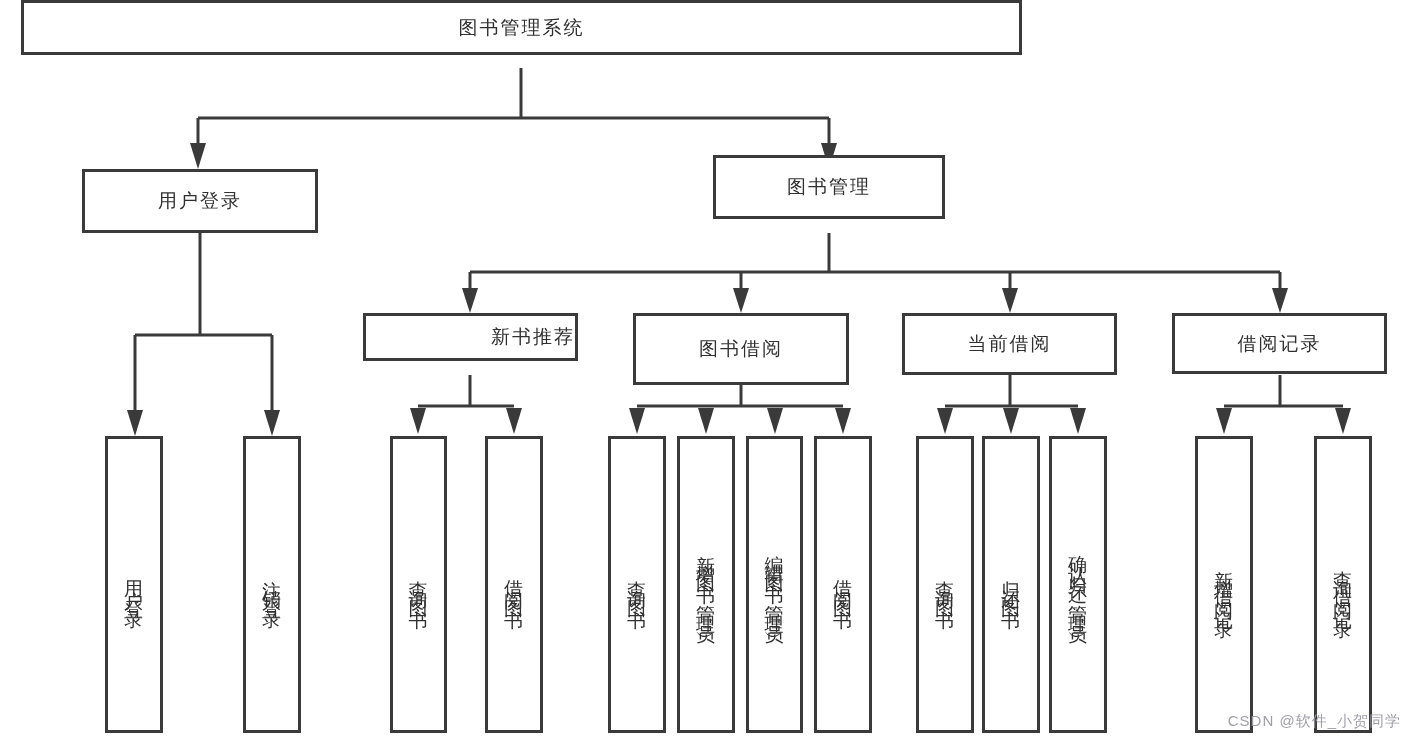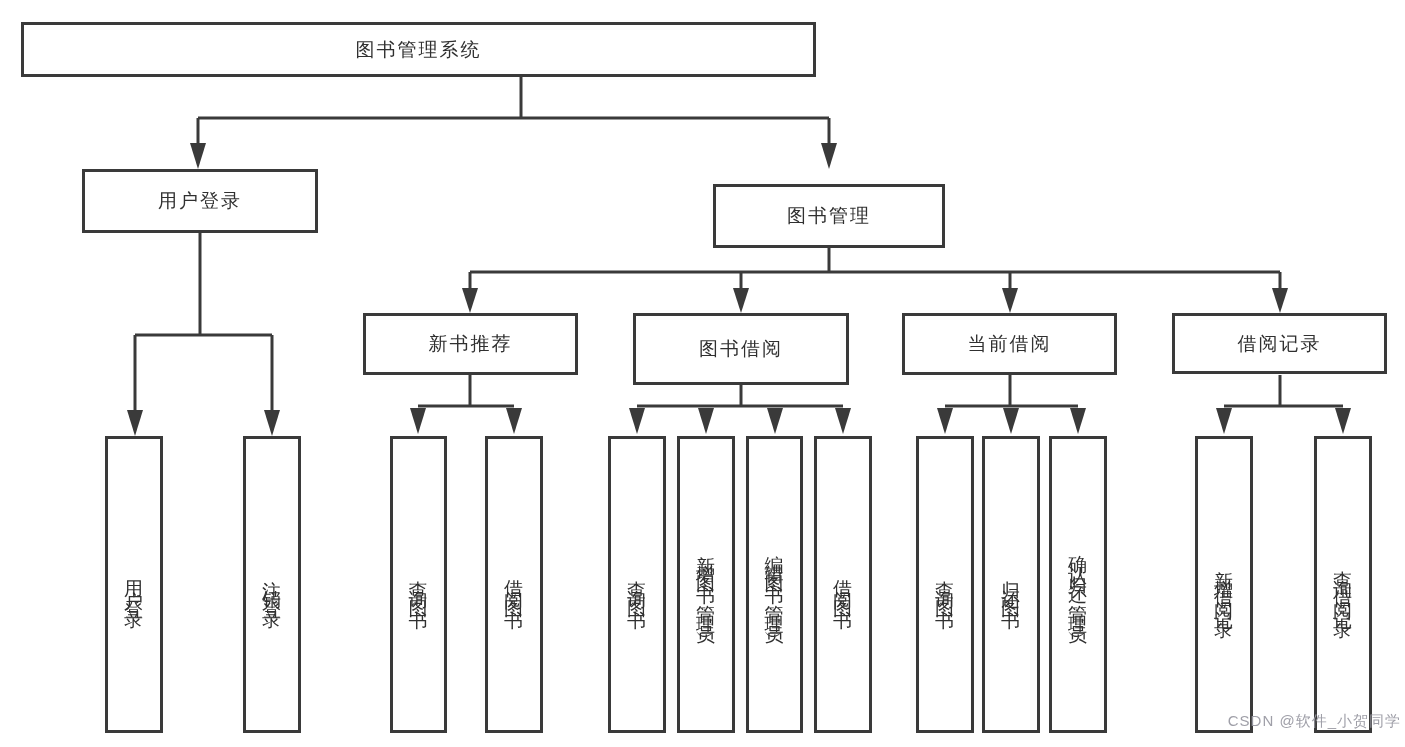"图书管理系统" div.node { top: 22px -> 0; width: 795px -> 1001px }
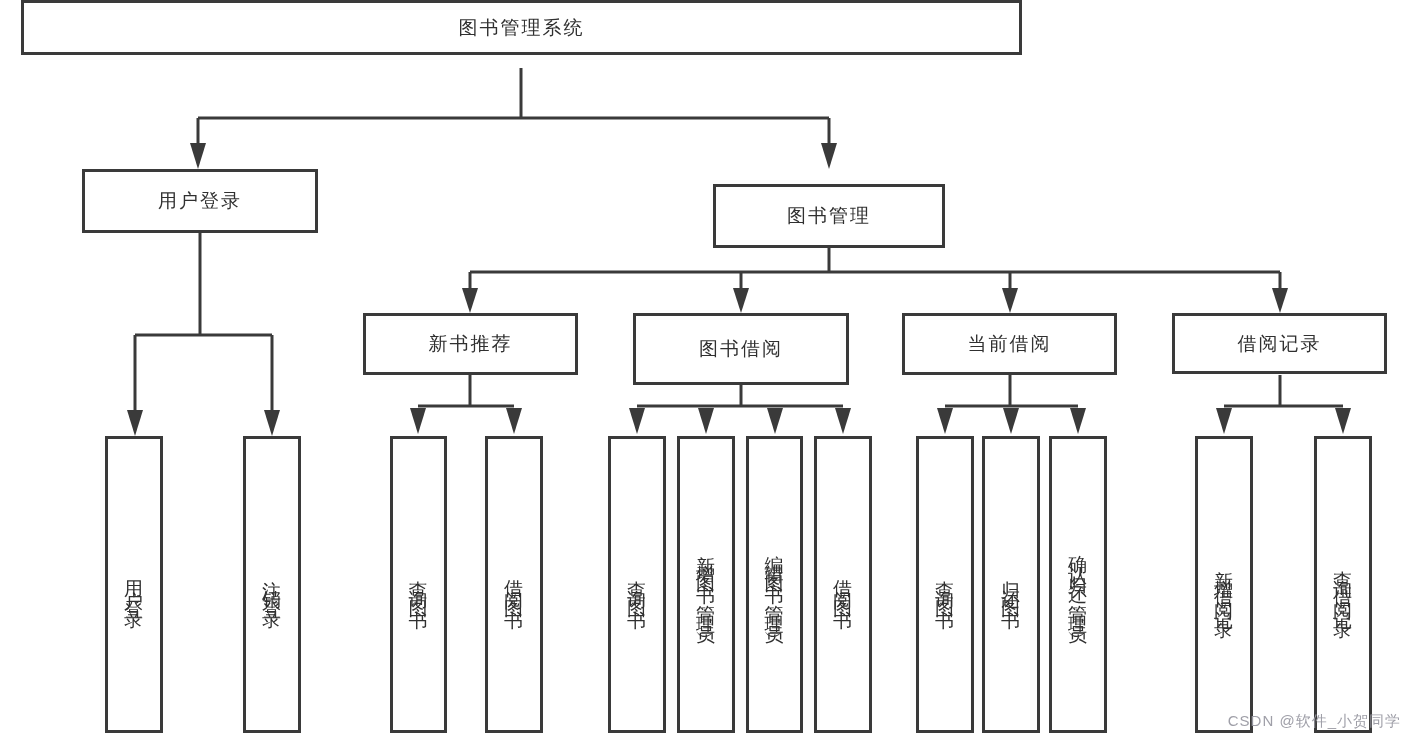"图书管理" div.node { top: 184px -> 155px }
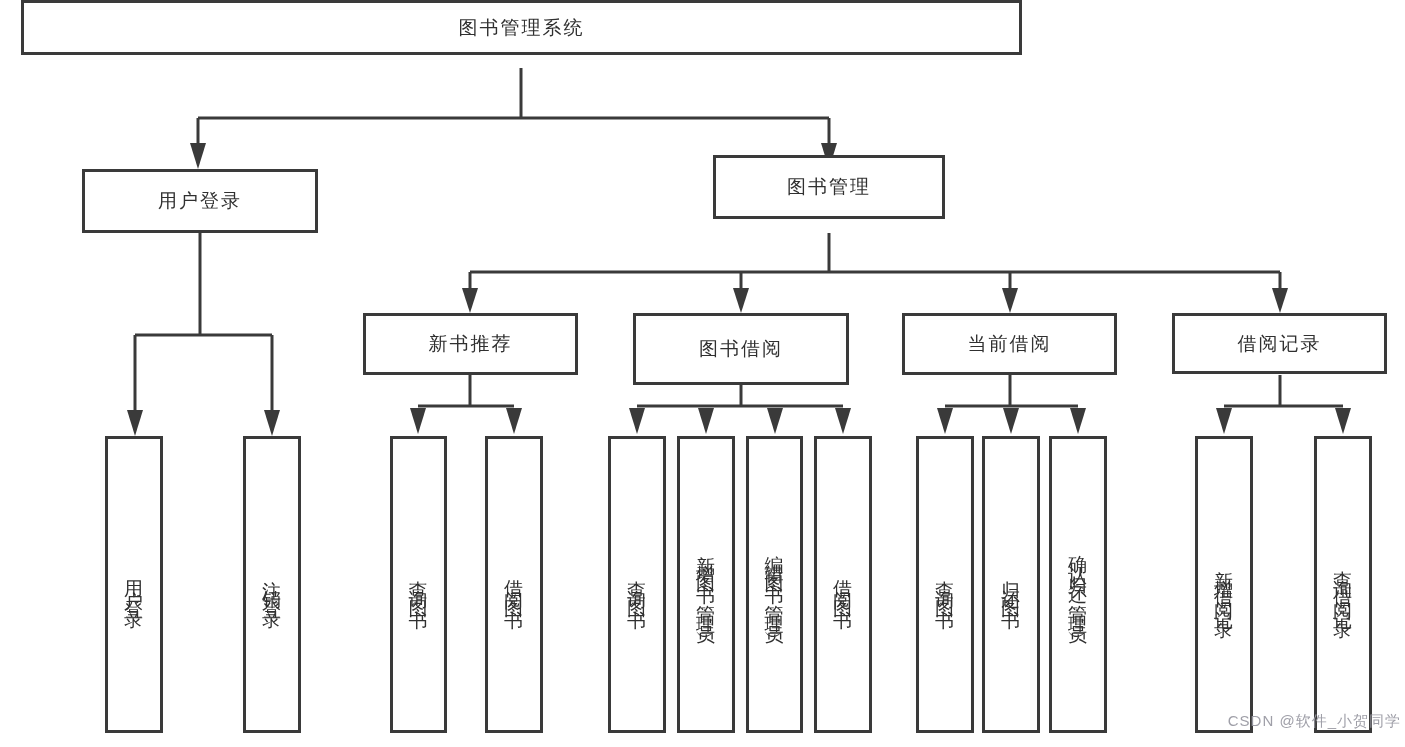"新书推荐" div.node { height: 62px -> 48px; justify-content: none -> flex-end }
